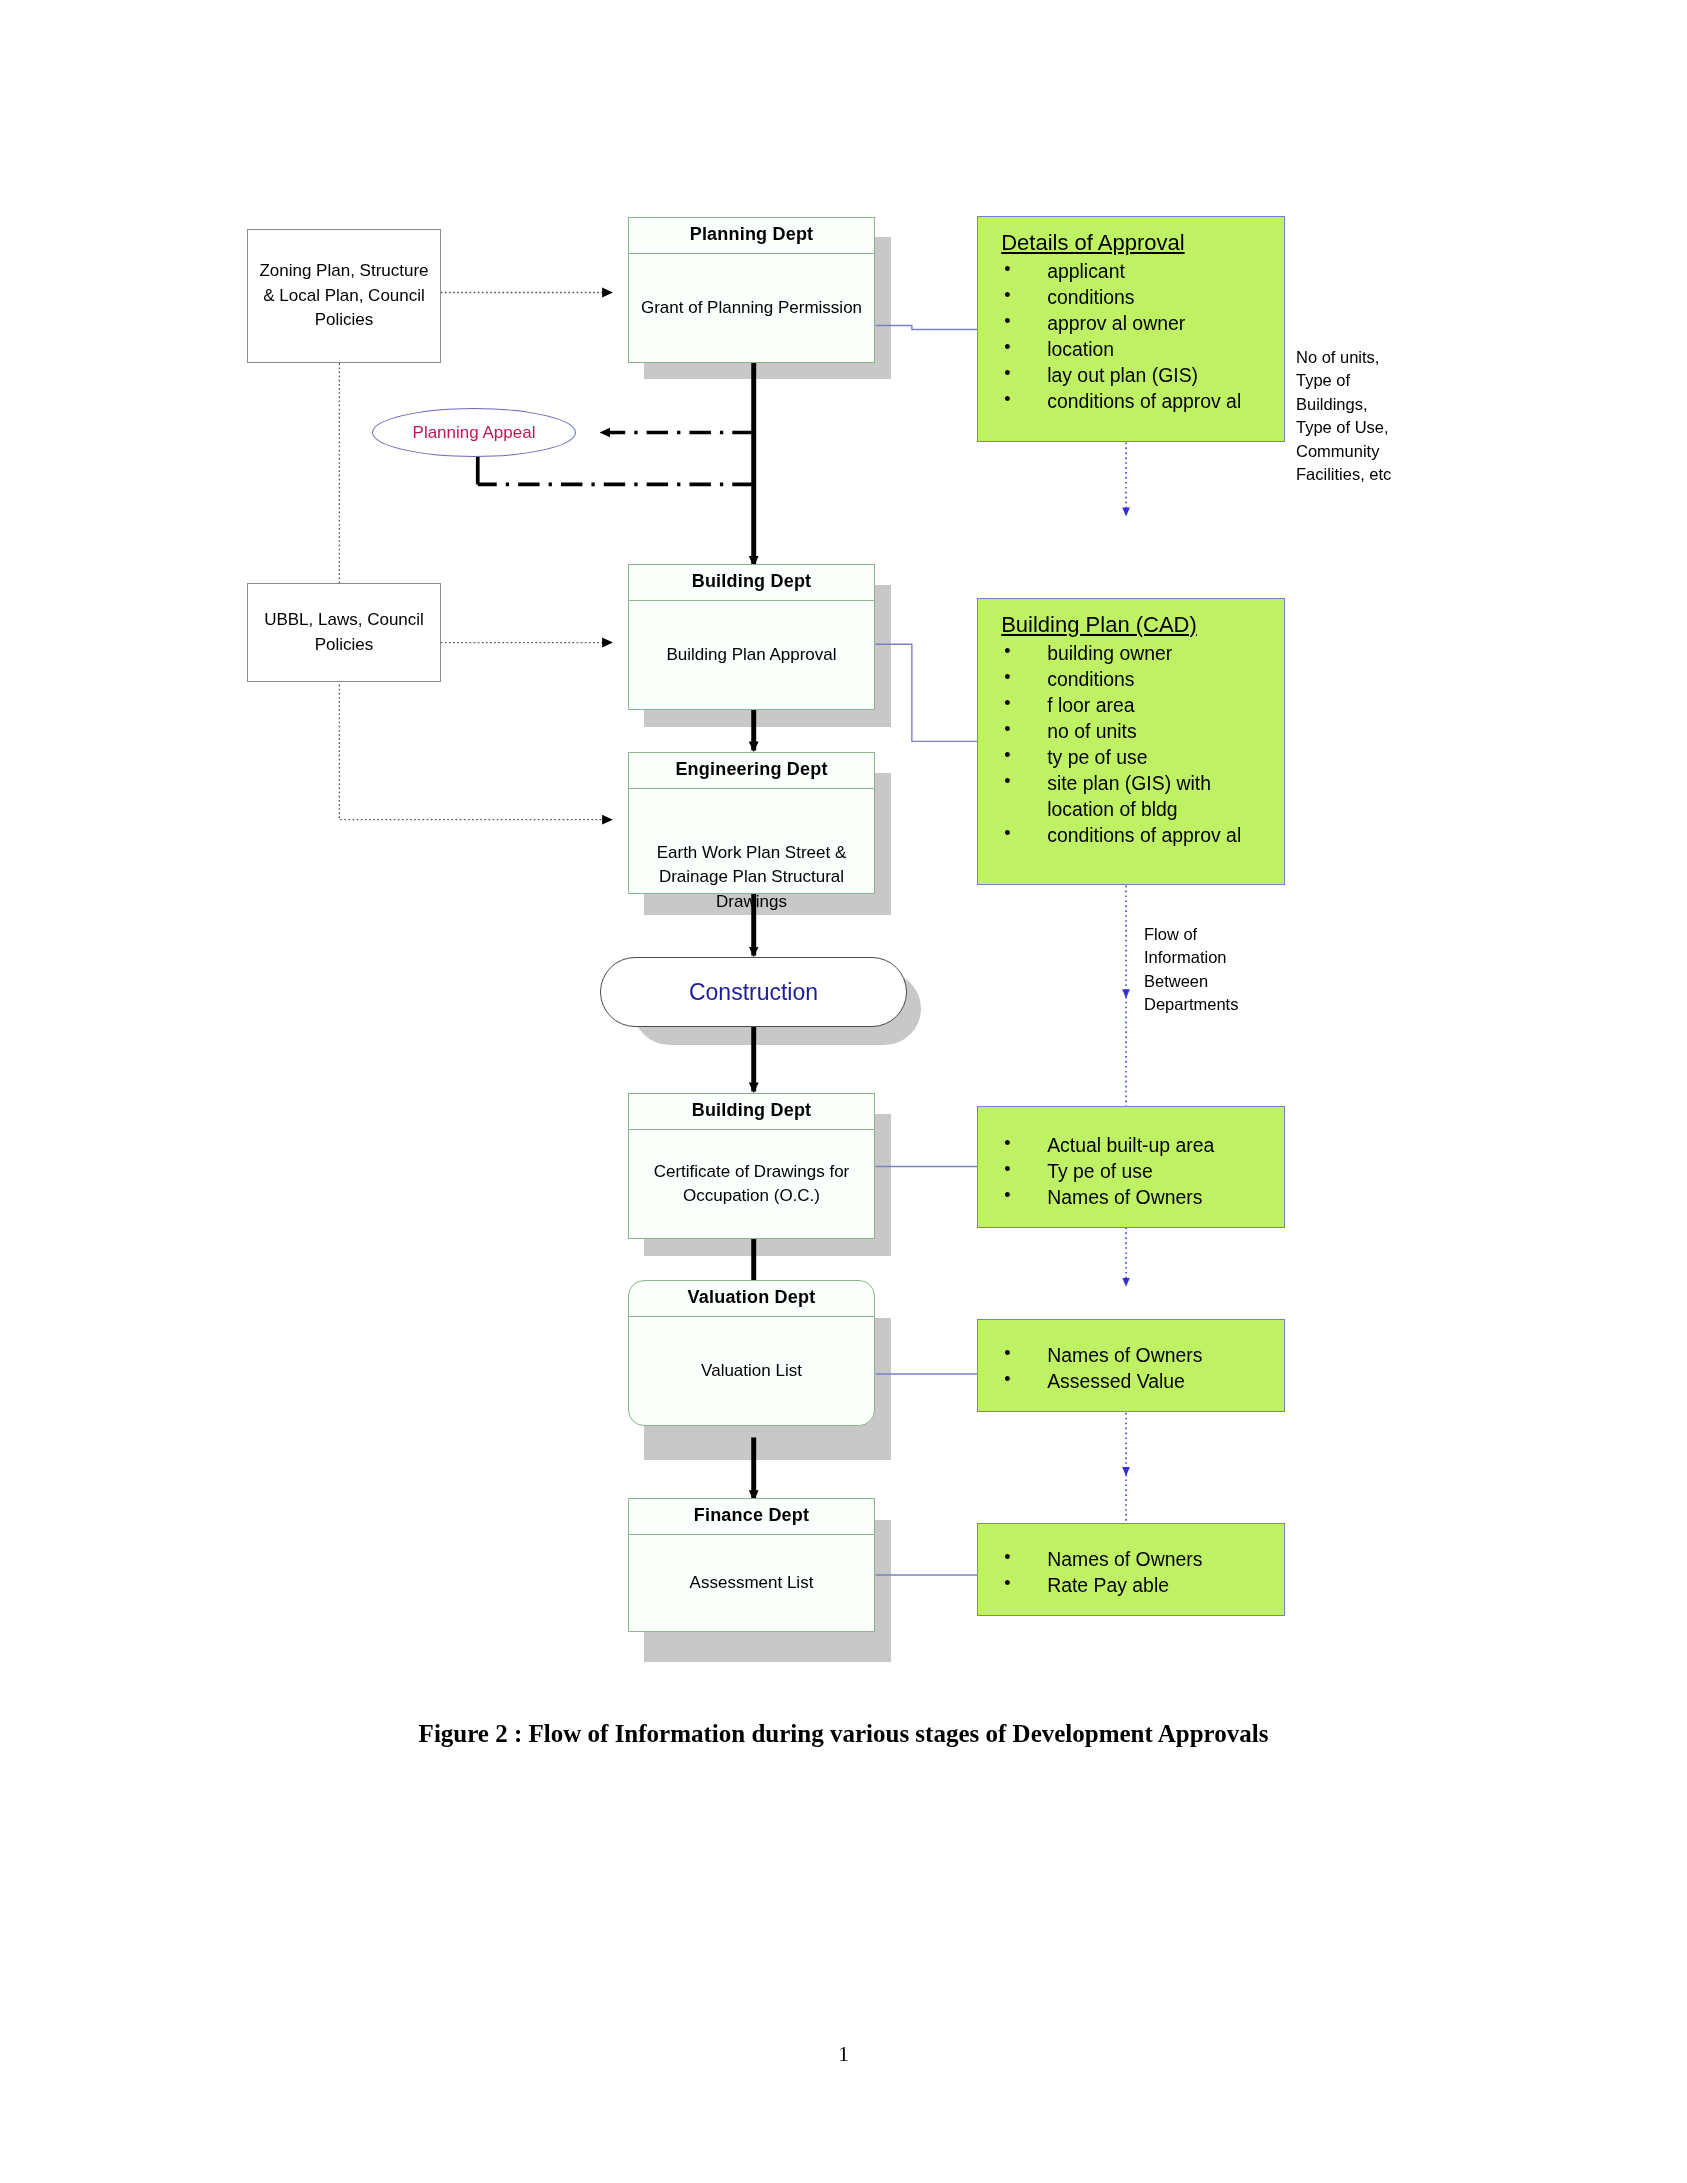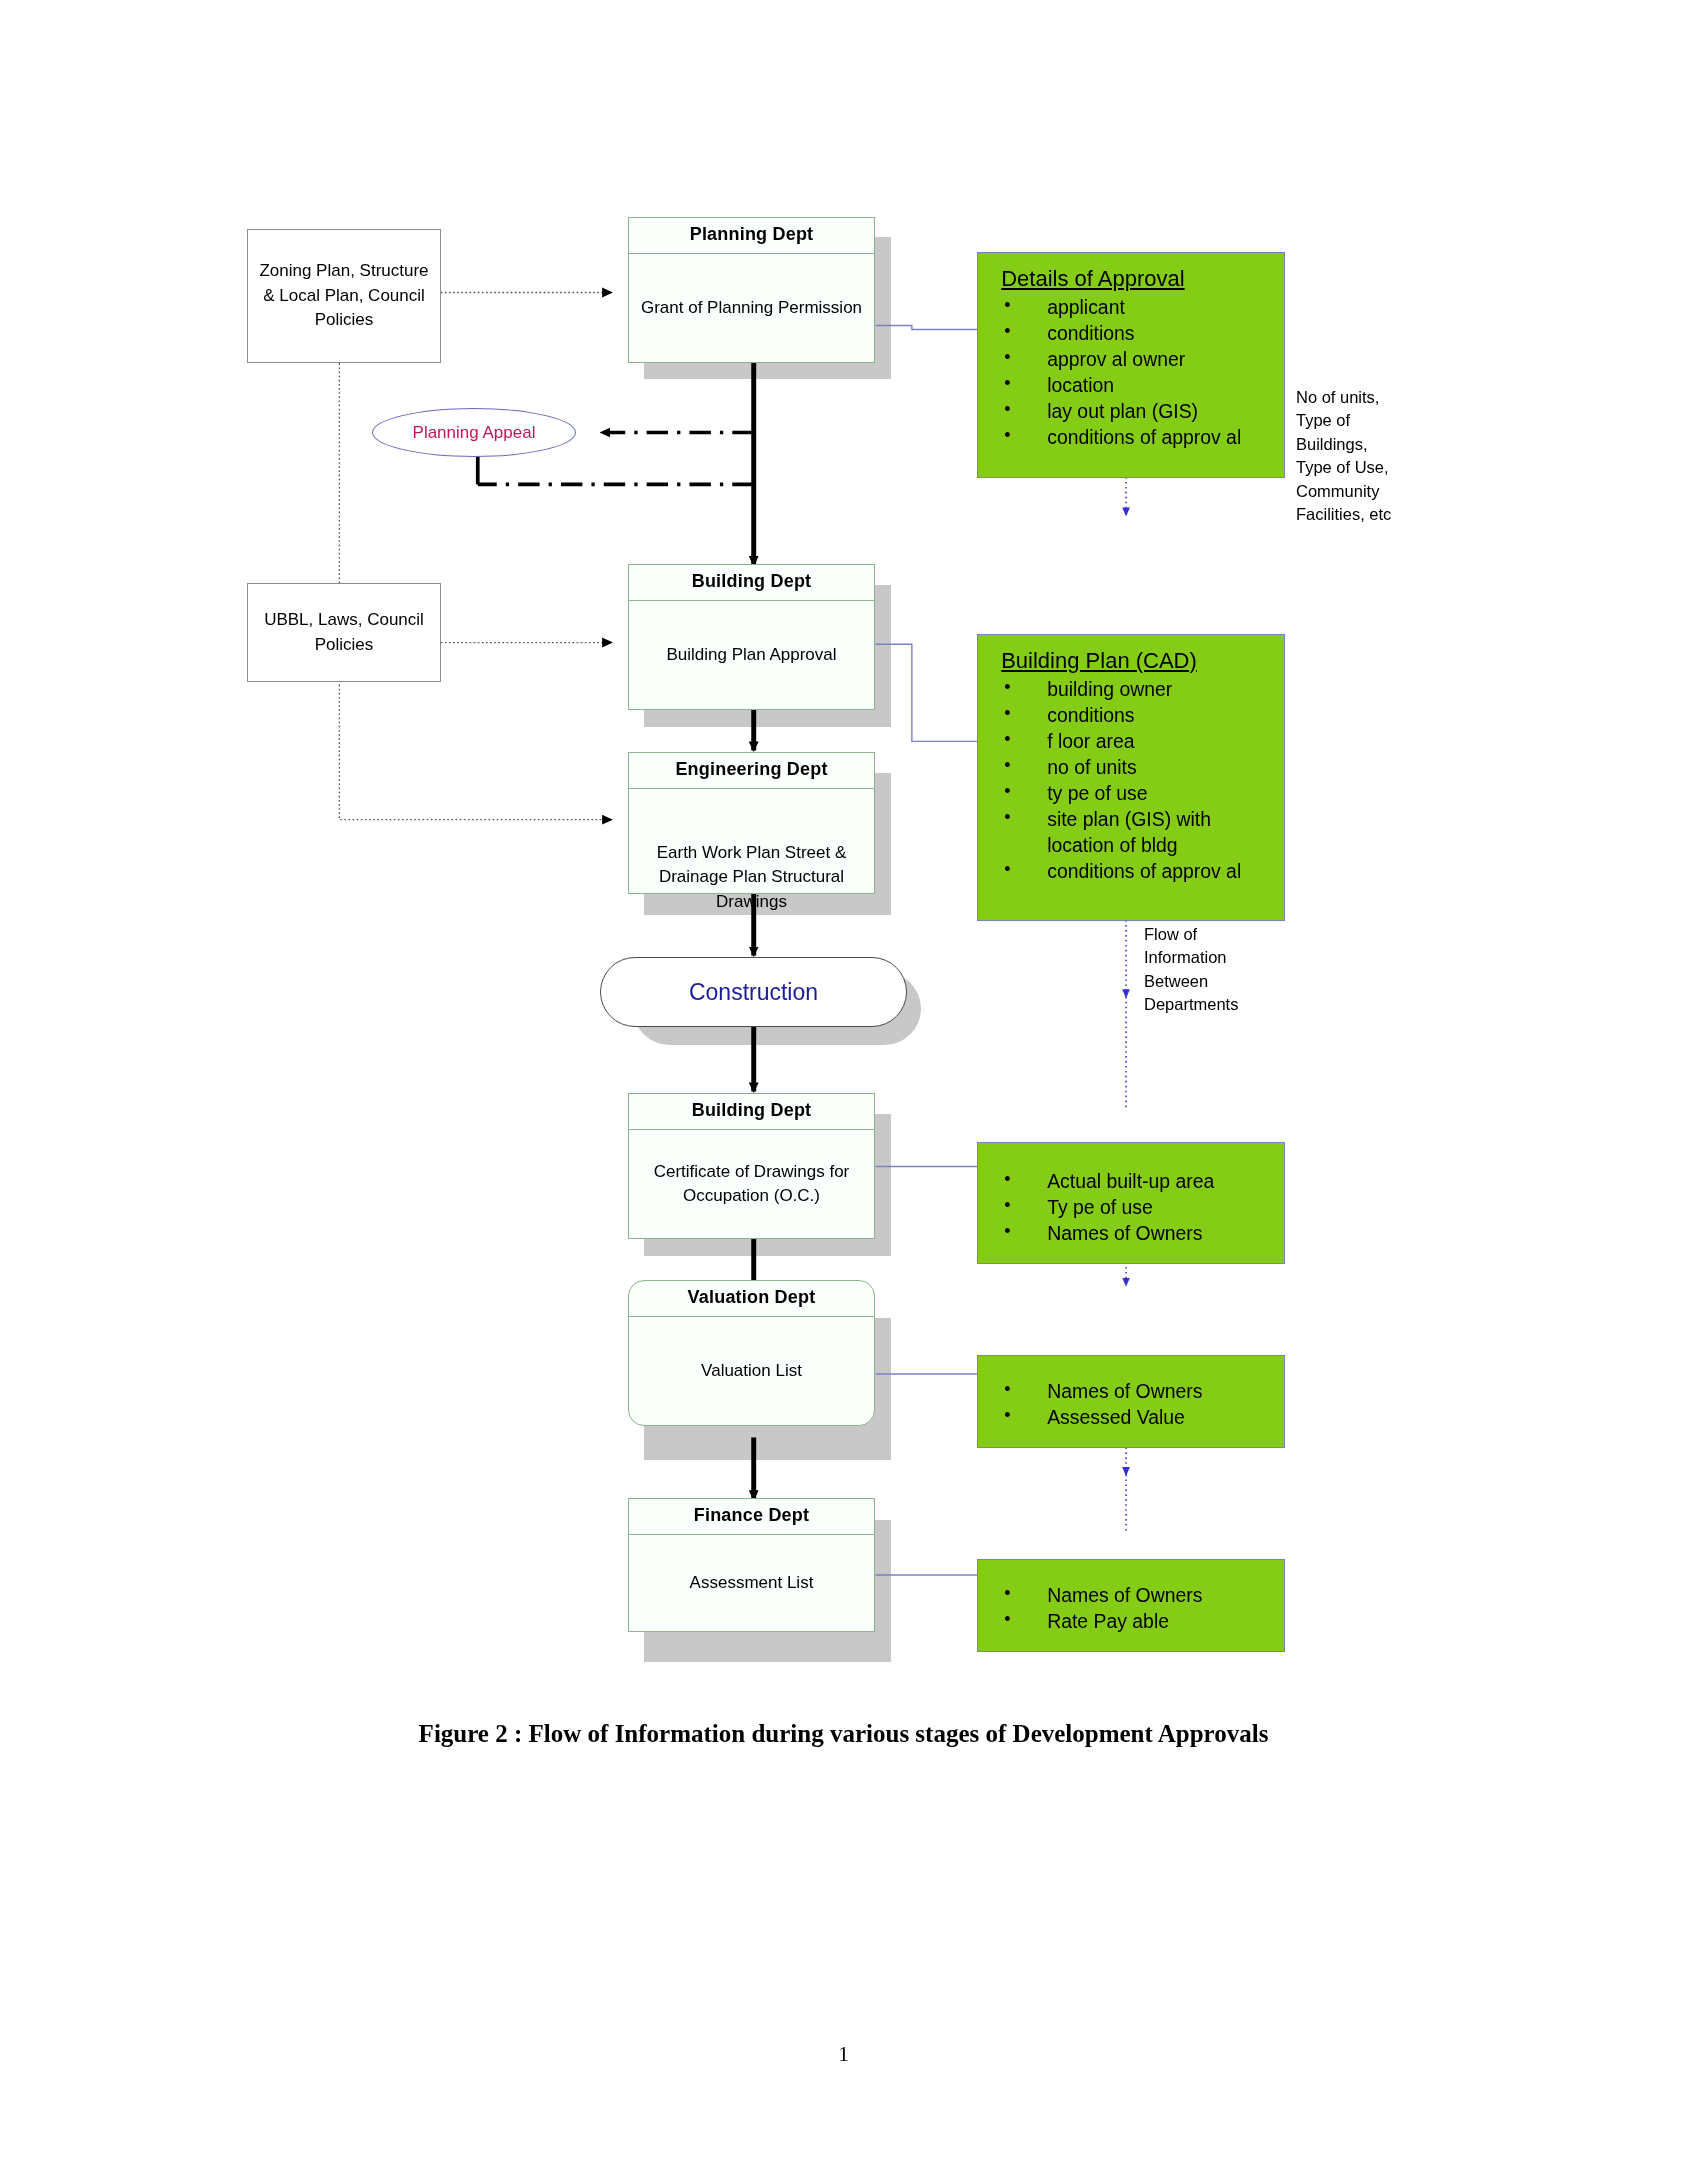"Details of Approval" .info-box { background: #84cc16 -> #bef264; margin-top: 36px -> none }
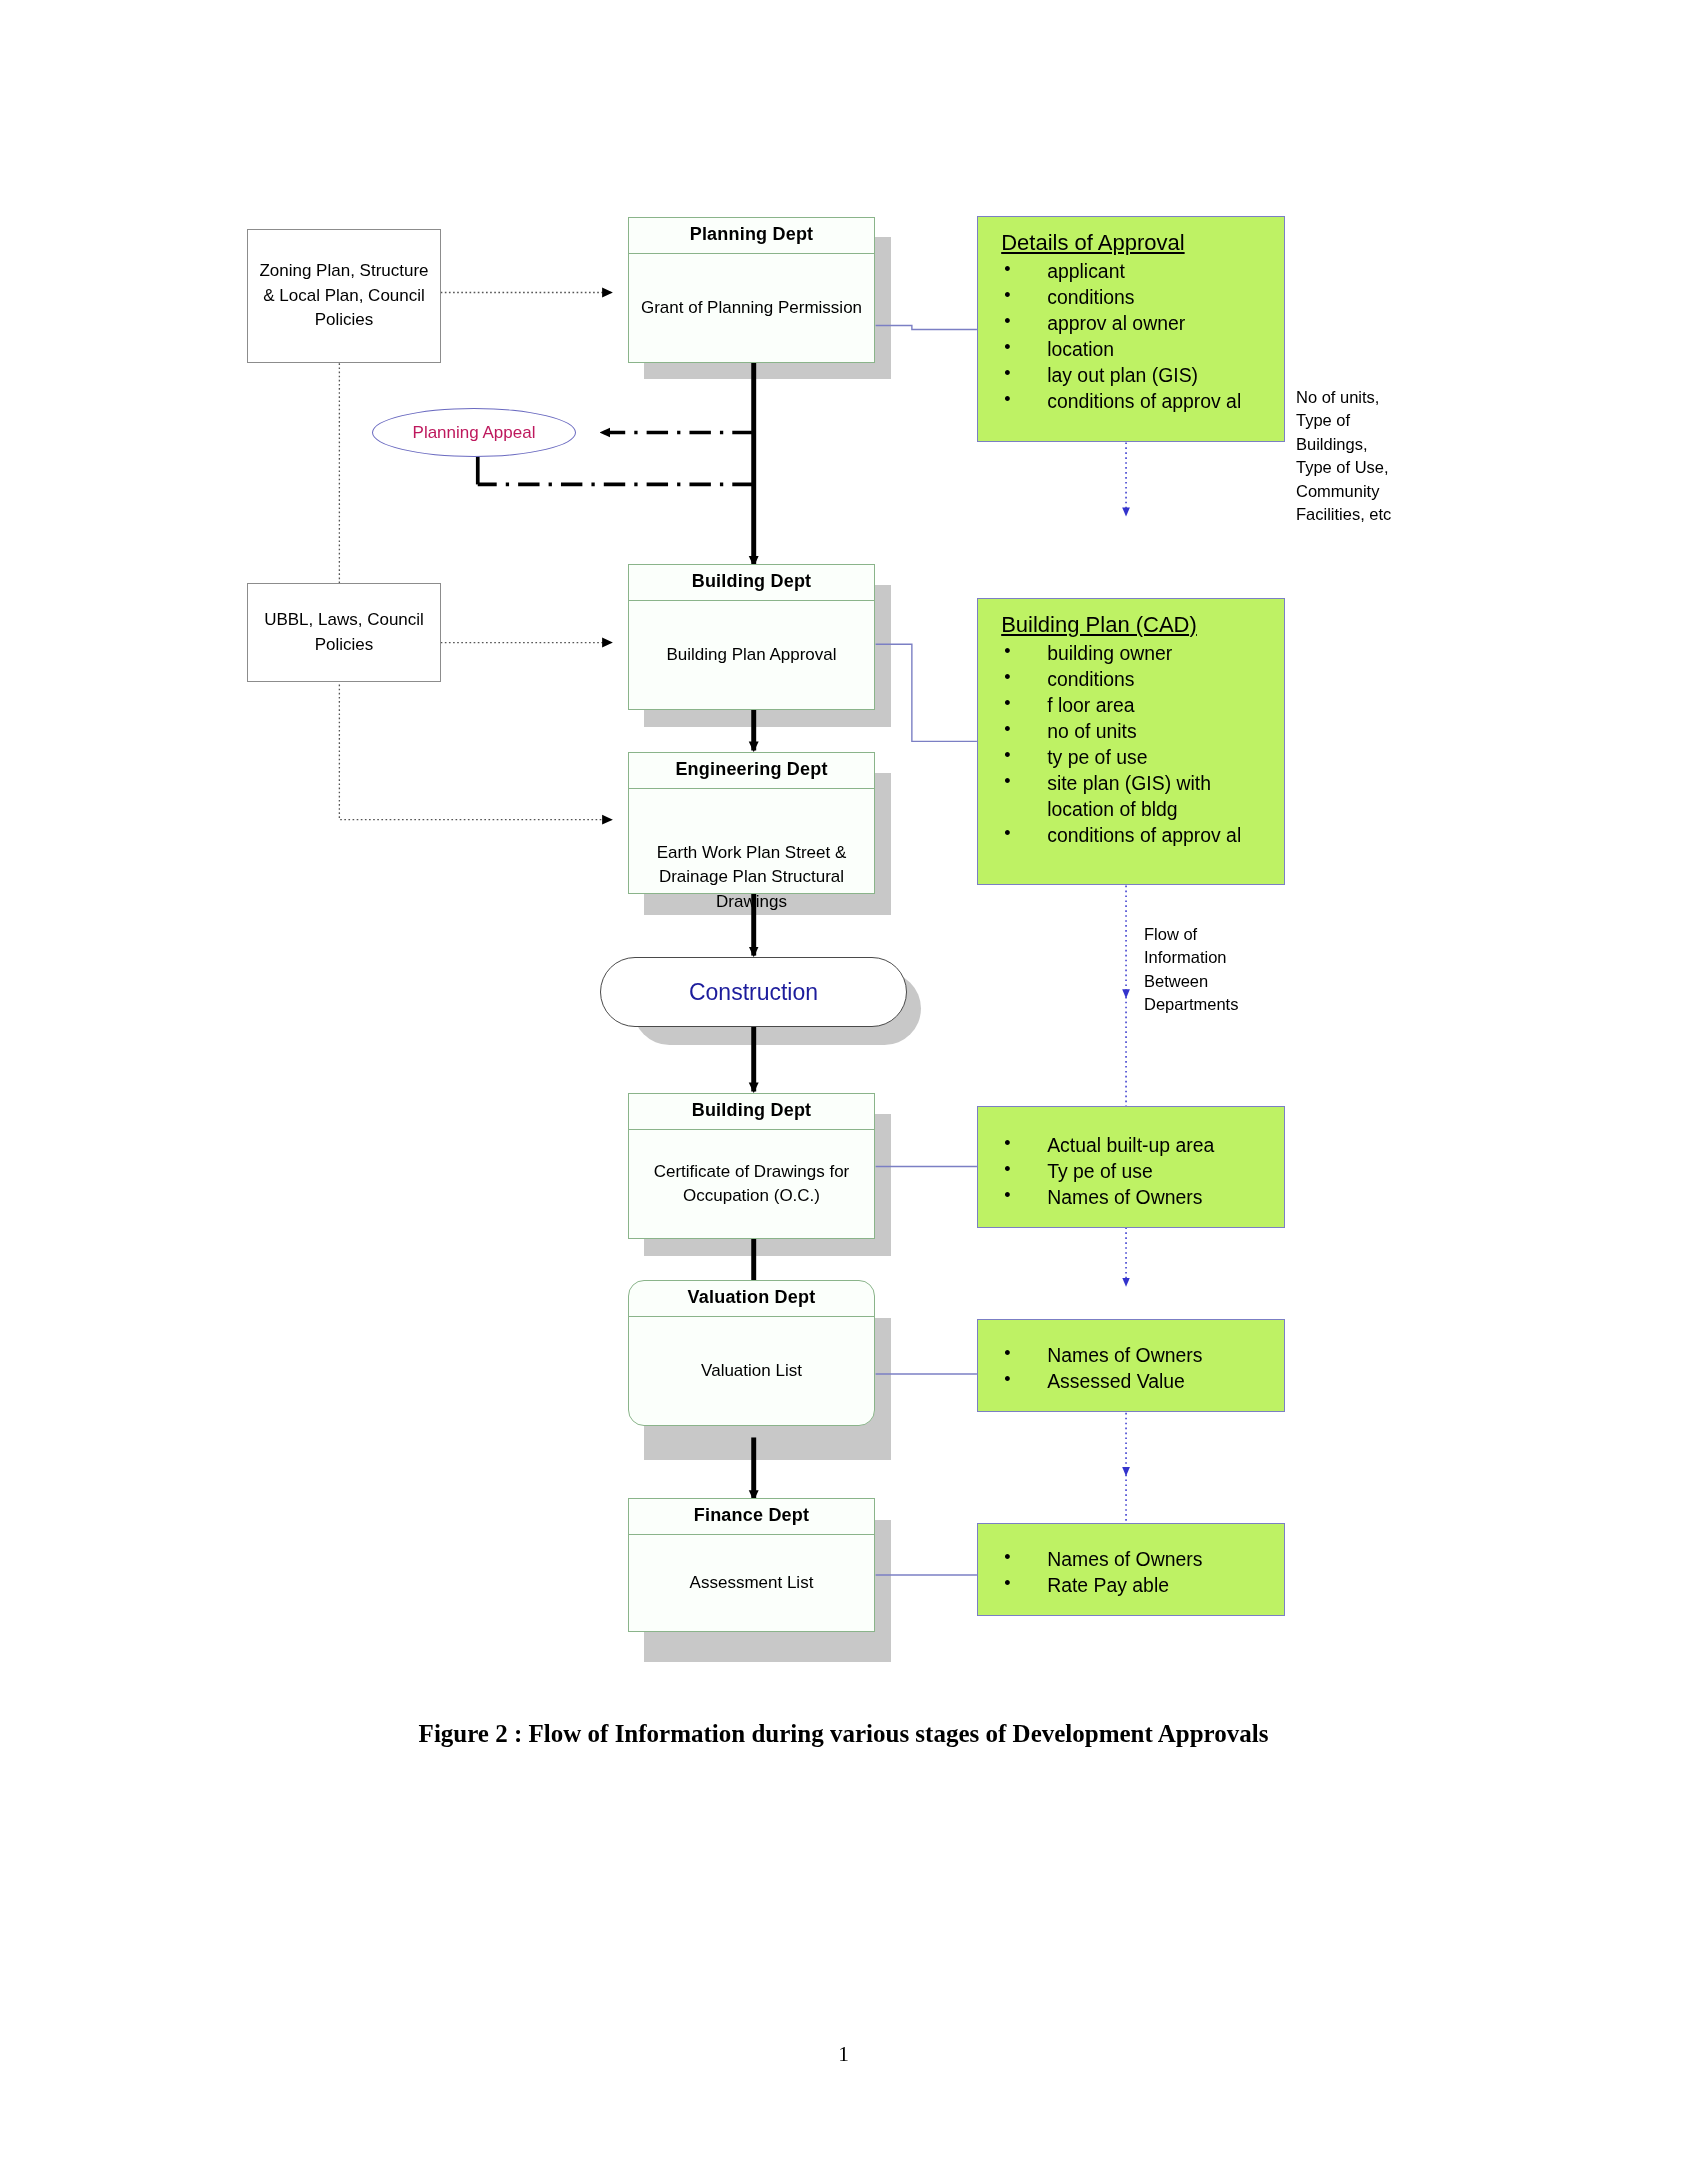"No of units," div.plain-label { margin-top: 40px -> none }
